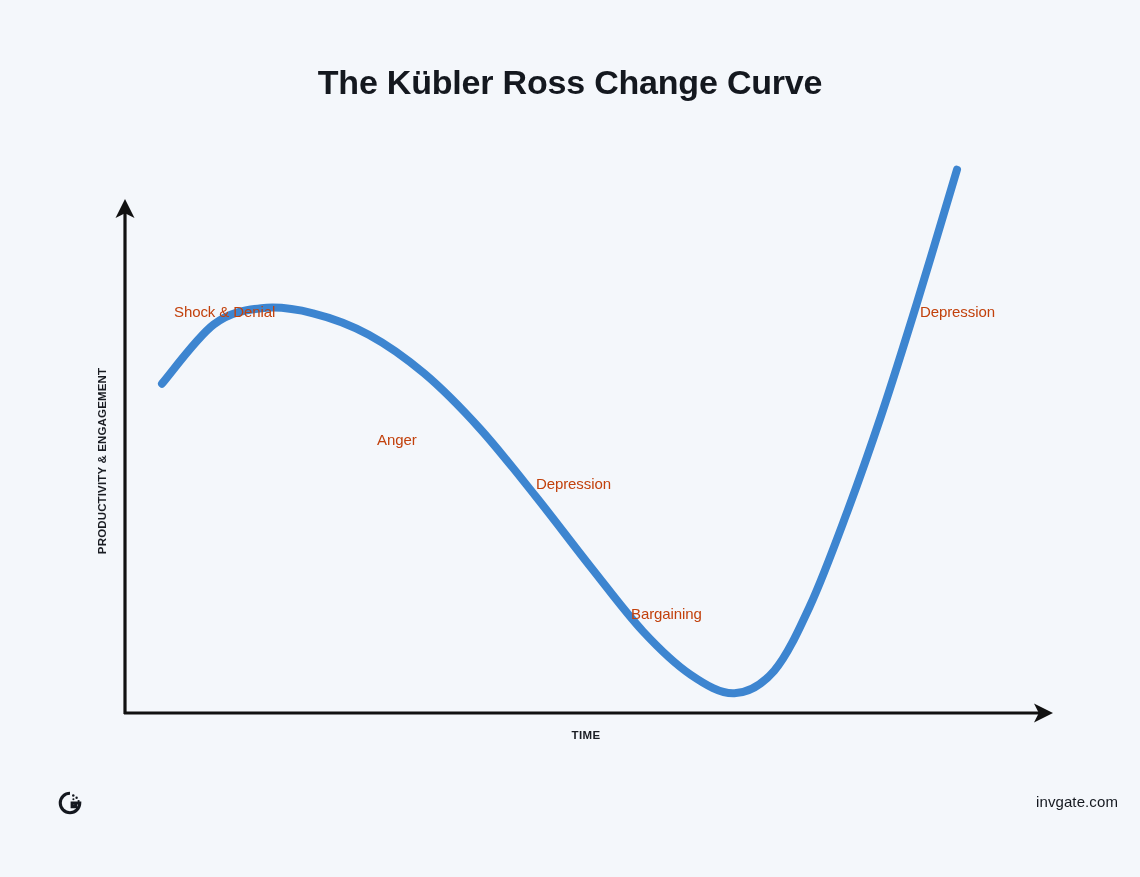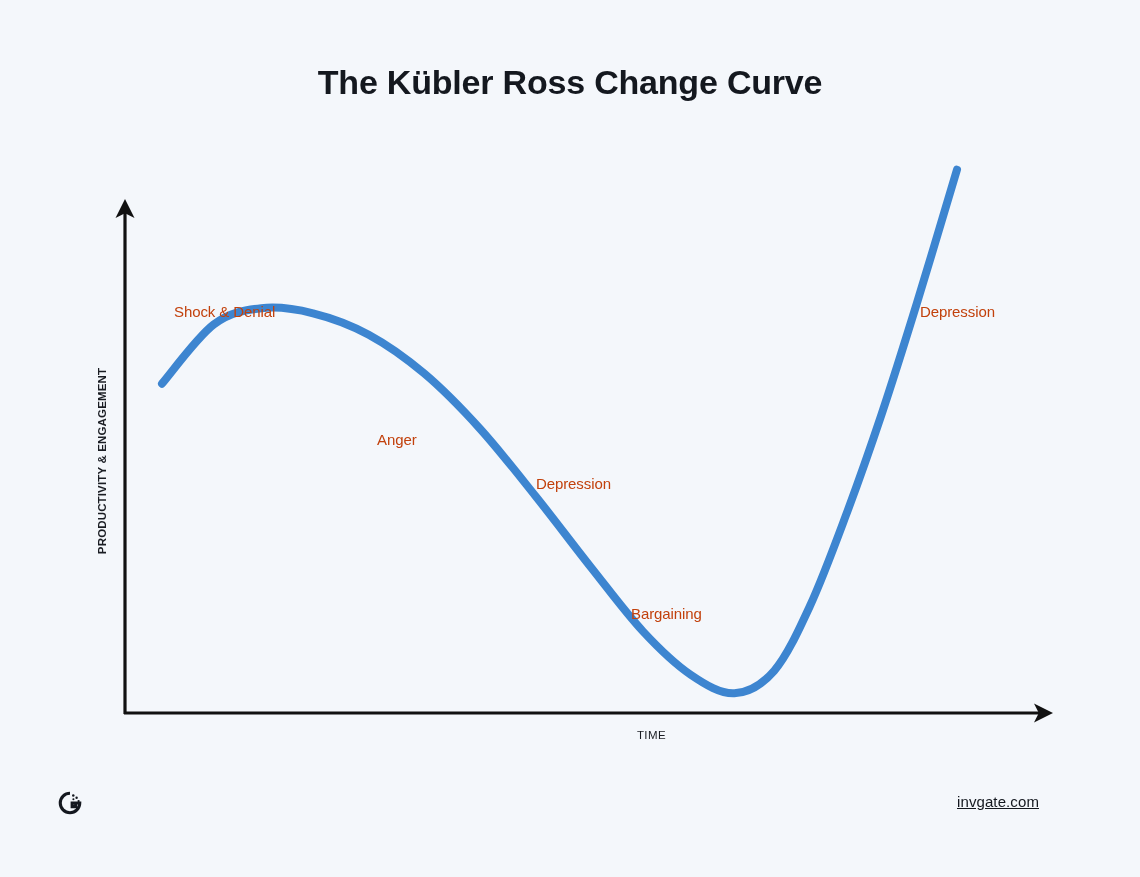"TIME" #x-axis-title { font-weight: 400 -> 700; text-align: right -> center }
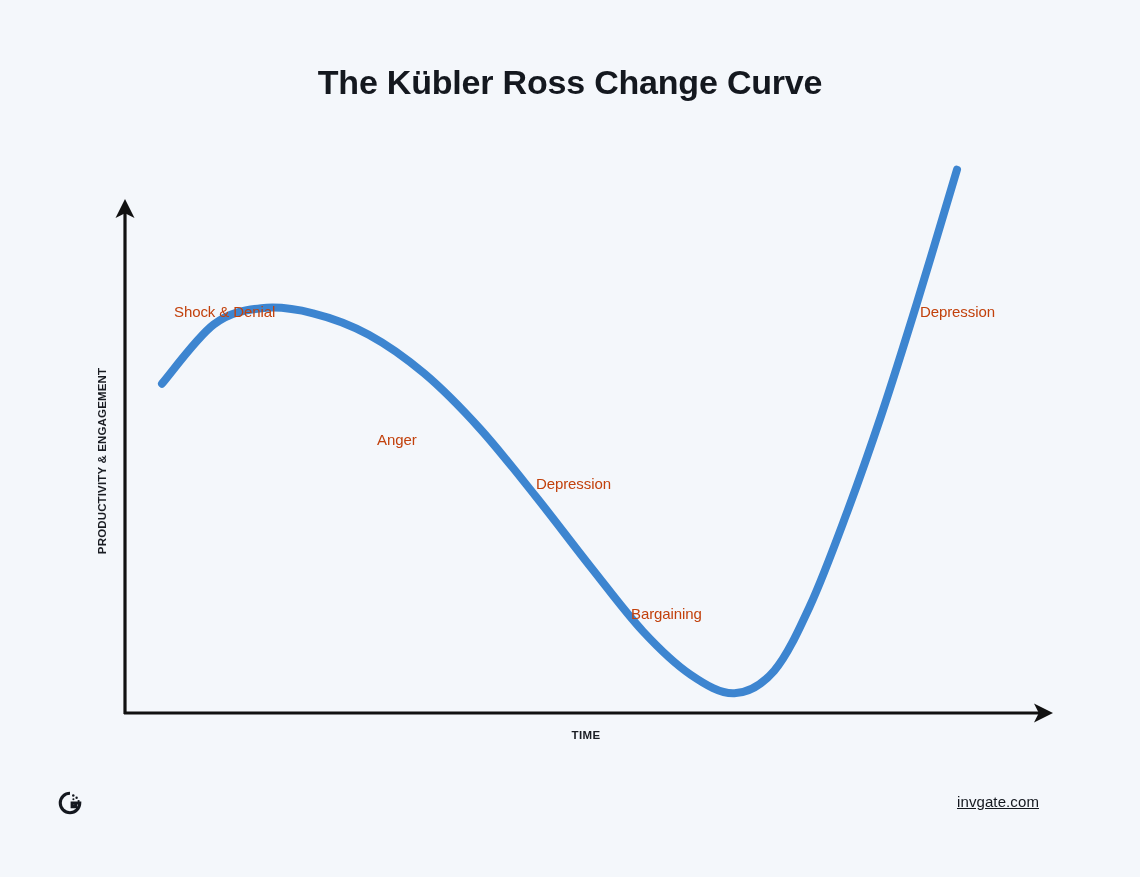"invgate.com" #brand-domain { left: 839px -> 918px; text-decoration: underline -> none }
